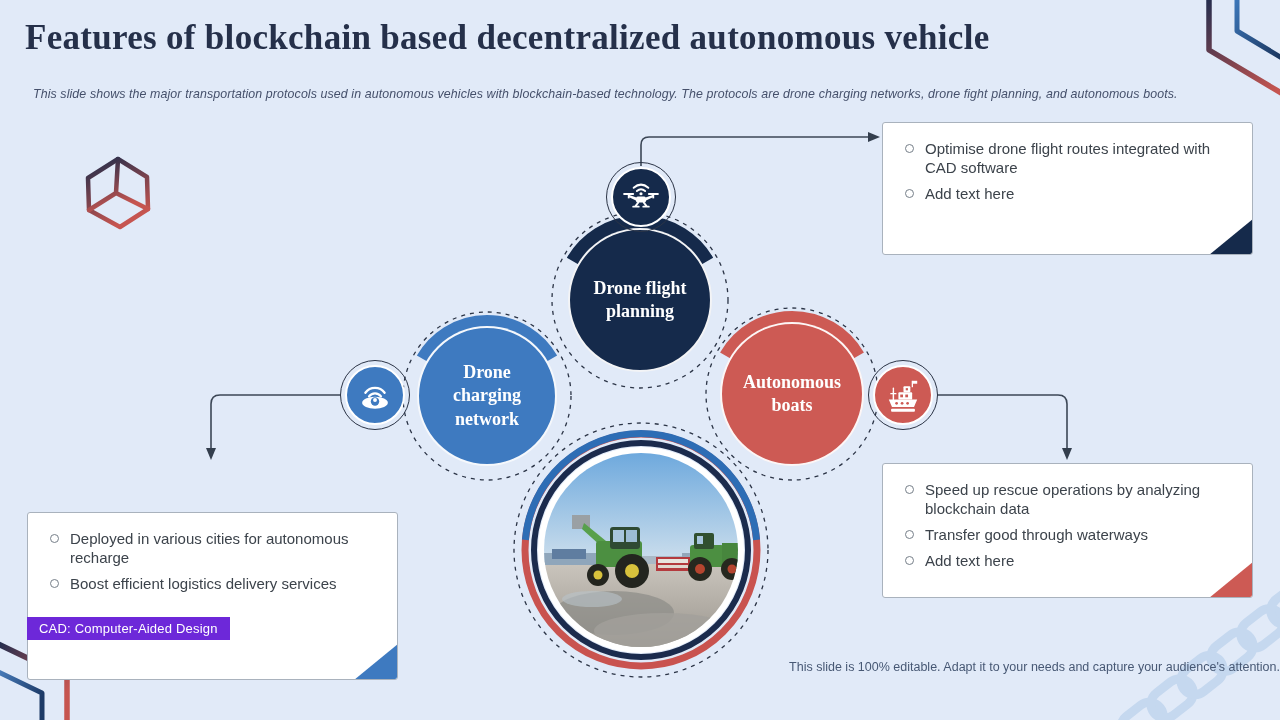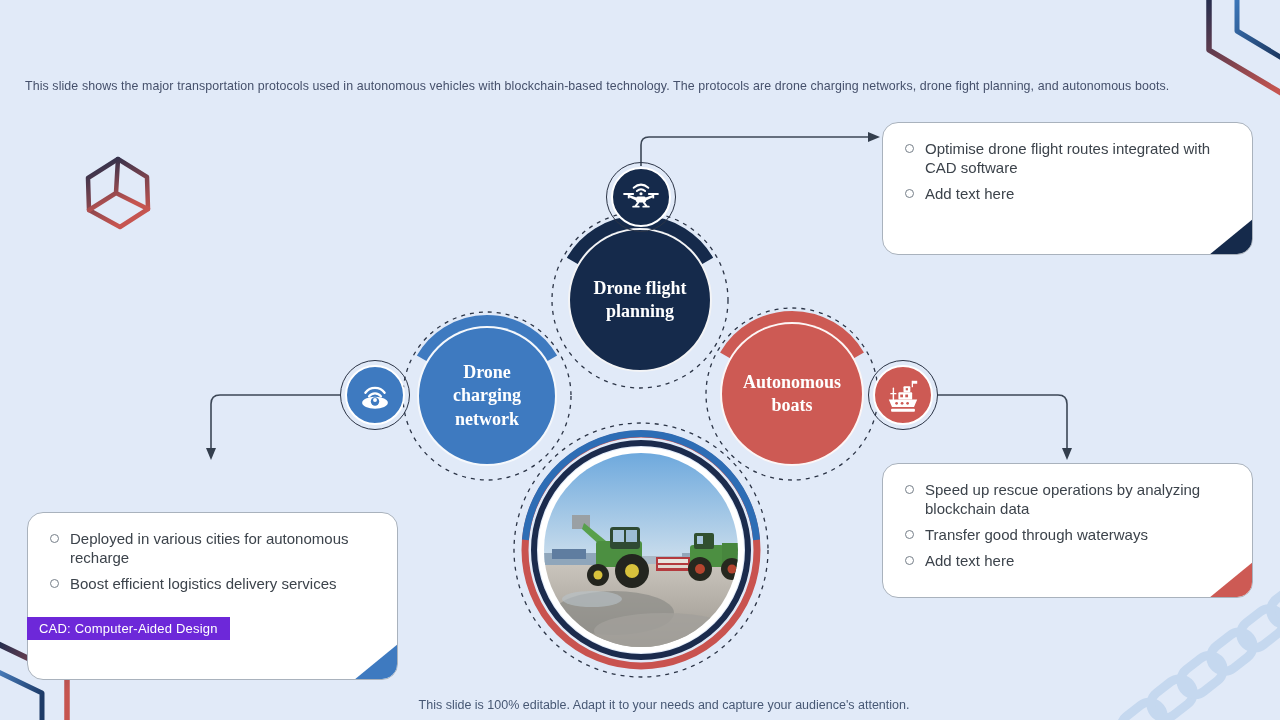"Features of blockchain based" h1.title { html: none -> <h1>Features of blockchain based decentralized autonomous vehicle</h1> }
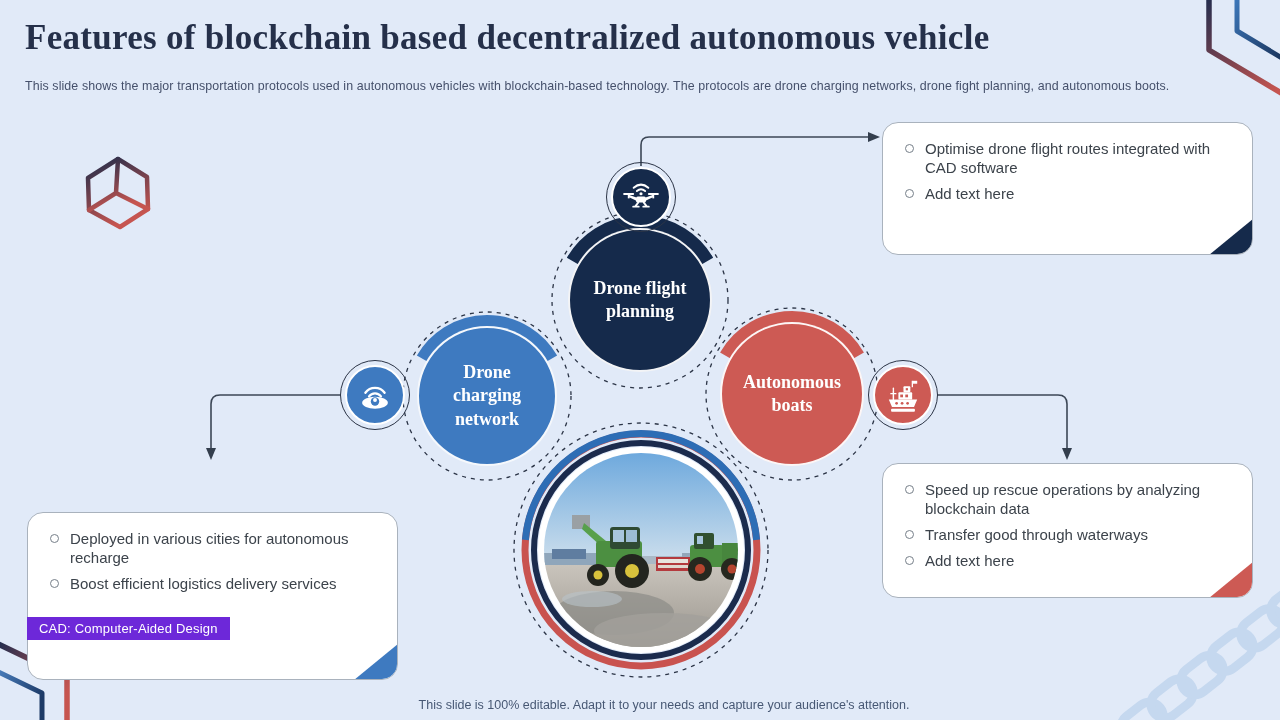"This slide shows the major" .subtitle { font-style: none -> italic; margin: 0 -> 8px }
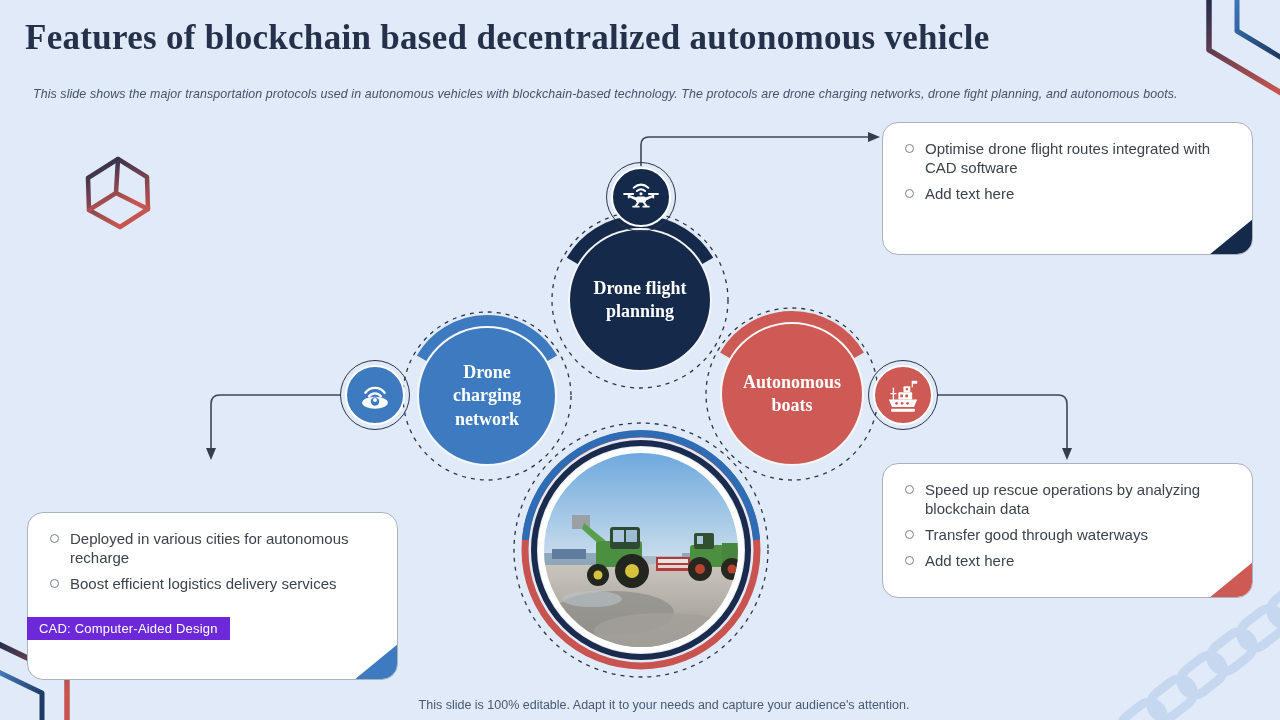"Optimise drone flight routes integrated" .infobox { border-radius: 16px -> 3px }
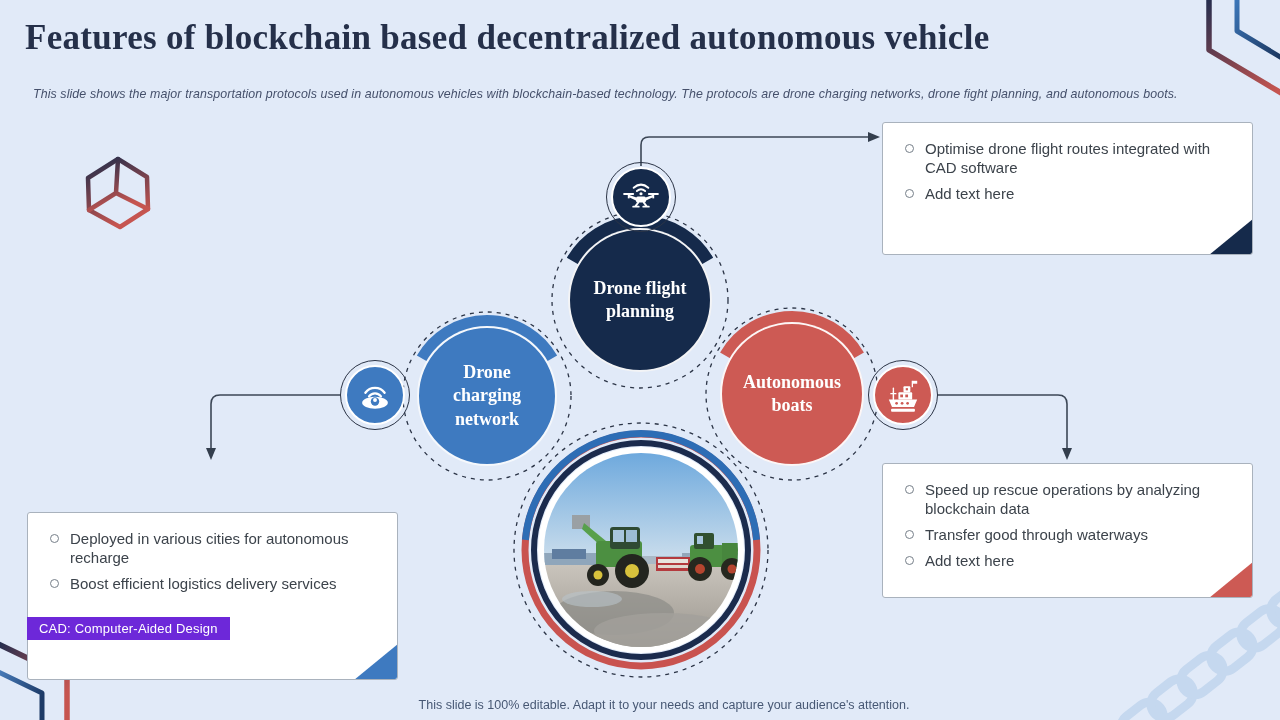"This slide is 100% editable." .footer { text-align: center -> right; top: 698px -> 660px }
